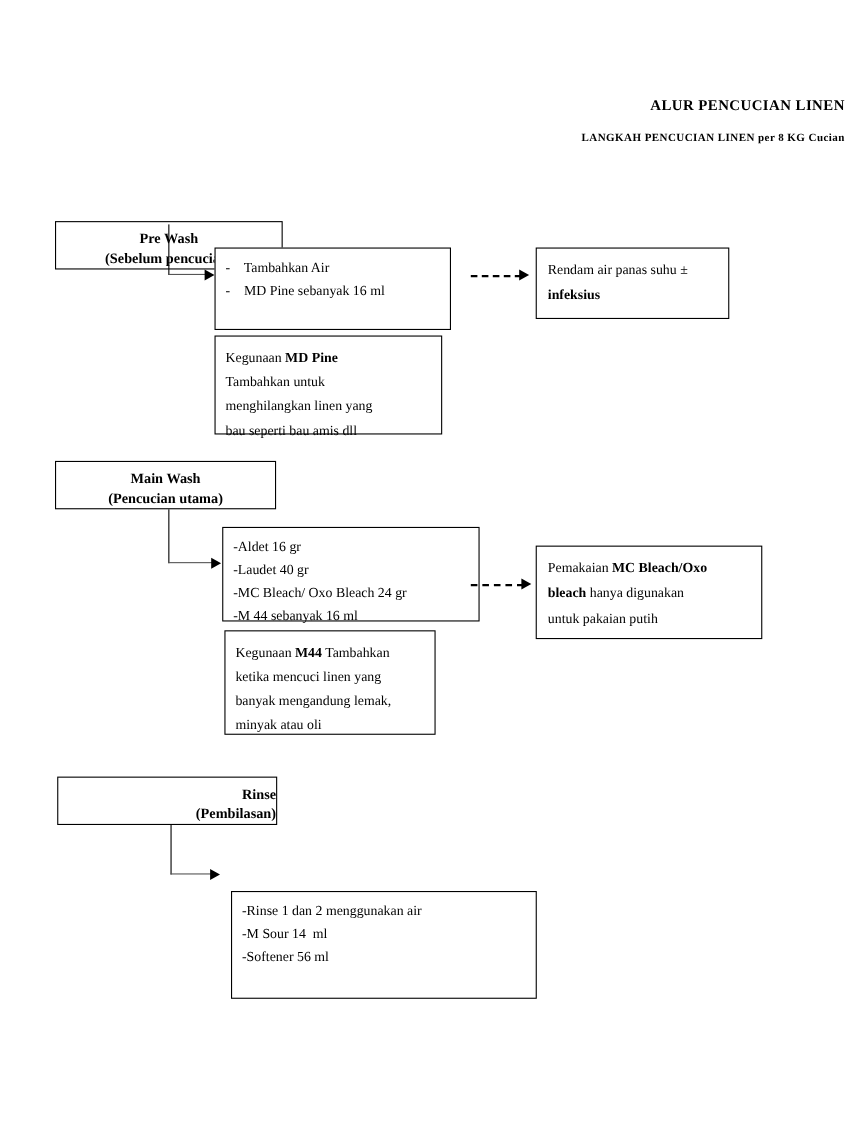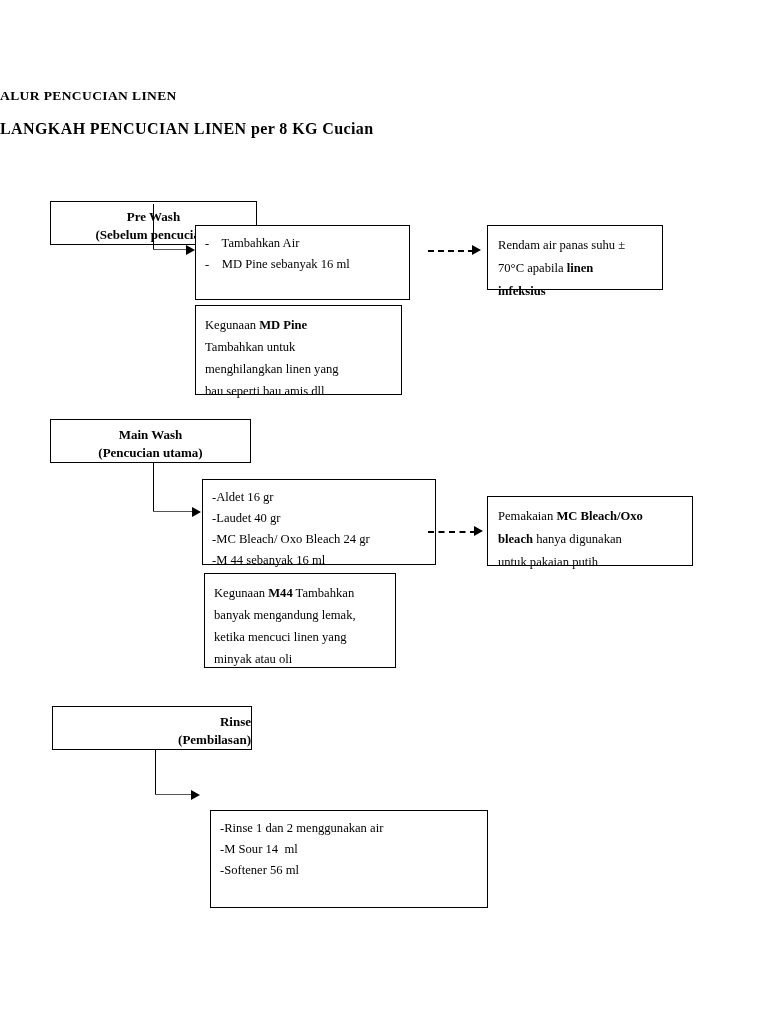"ALUR PENCUCIAN LINEN" .title { text-align: left -> right }
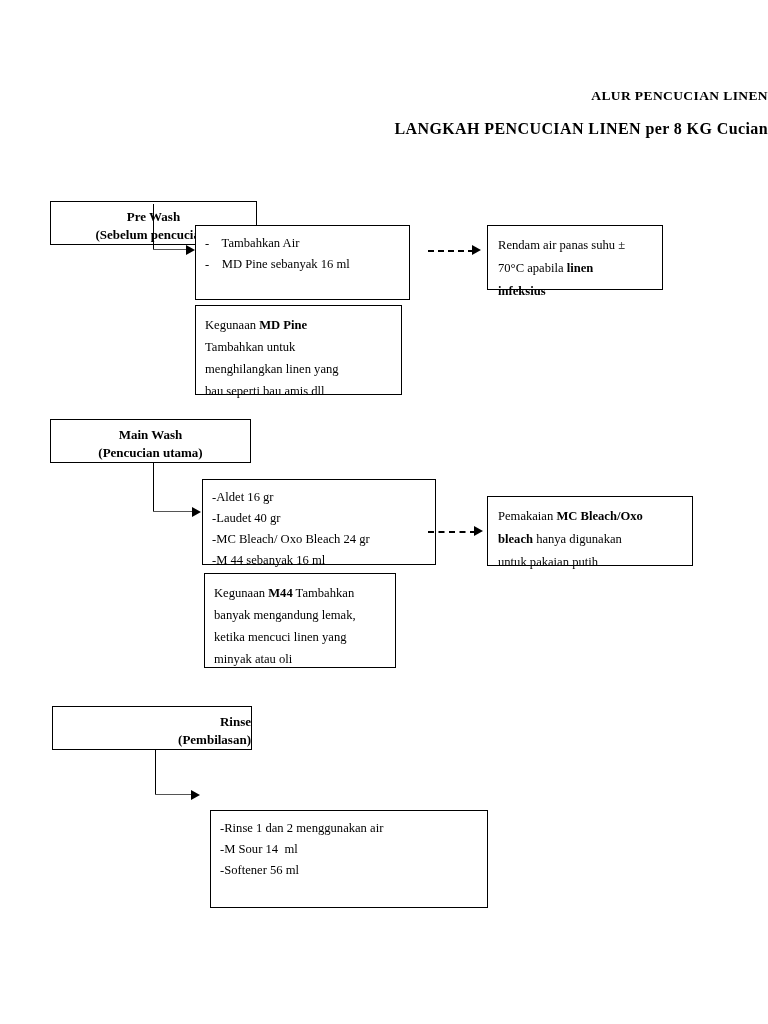"LANGKAH PENCUCIAN LINEN per 8" #title-sub { font-size: 16px -> 10px }
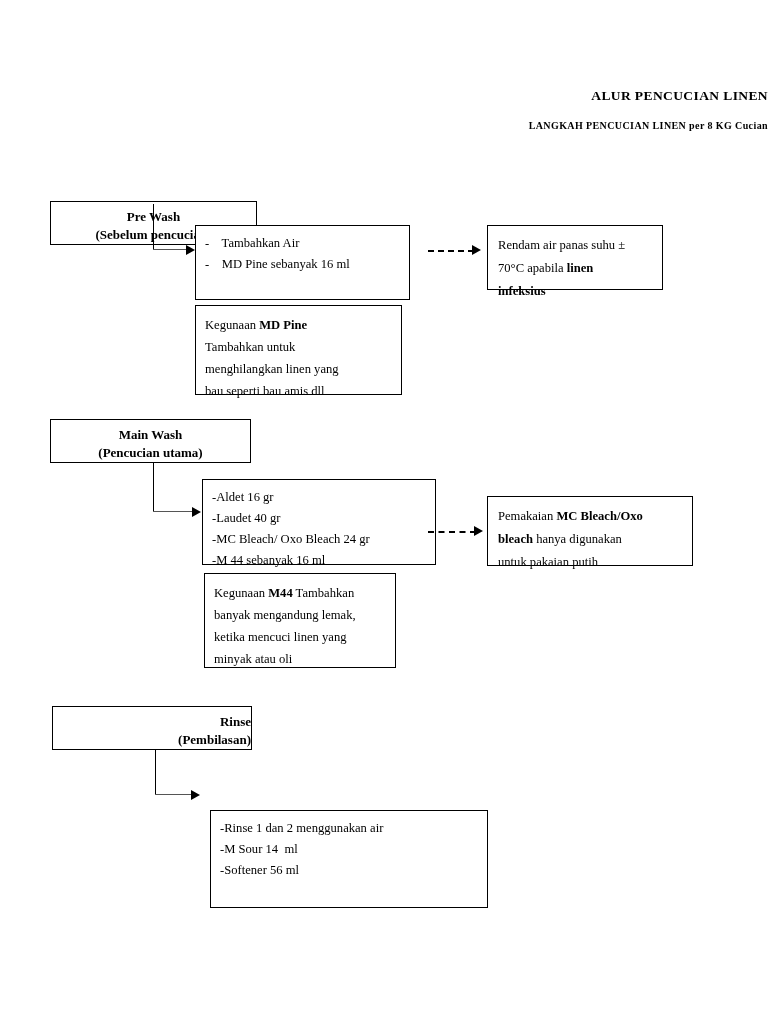"70°C apabila linen" div { html: <div><span>70°C apabila </span><b>linen</b></div> -> none }
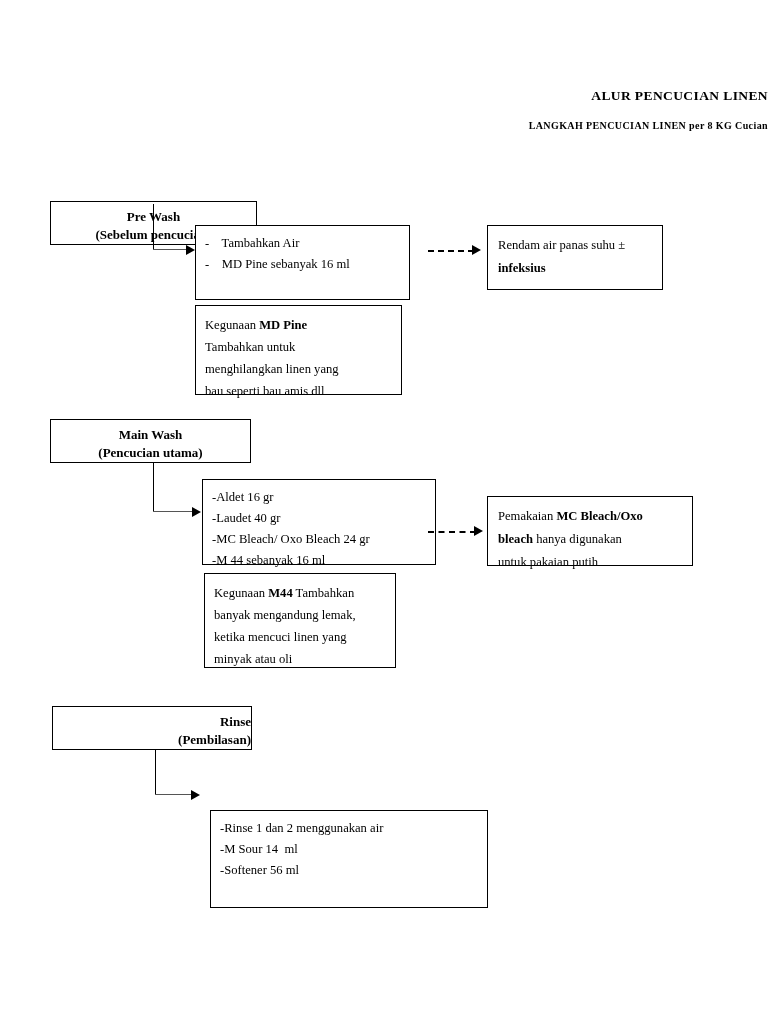"Pemakaian MC Bleach/Oxo" div.box { height: 70px -> 85px }
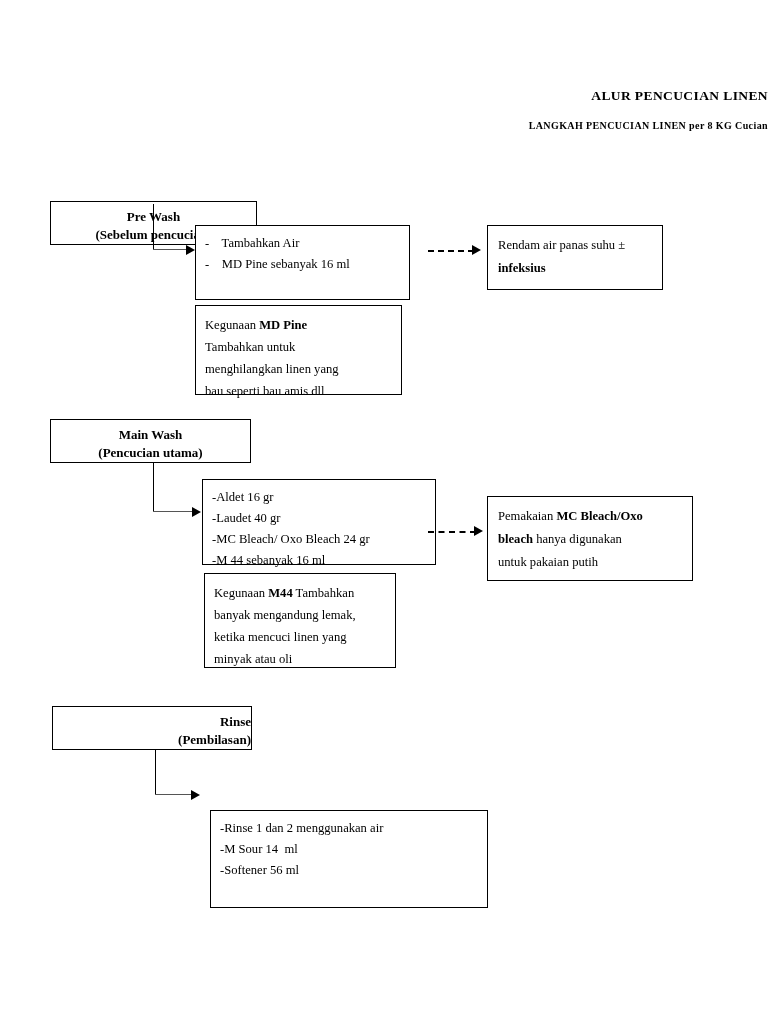"banyak mengandung lemak," div { order: before "ketika mencuci linen yang" -> after "ketika mencuci linen yang" }
